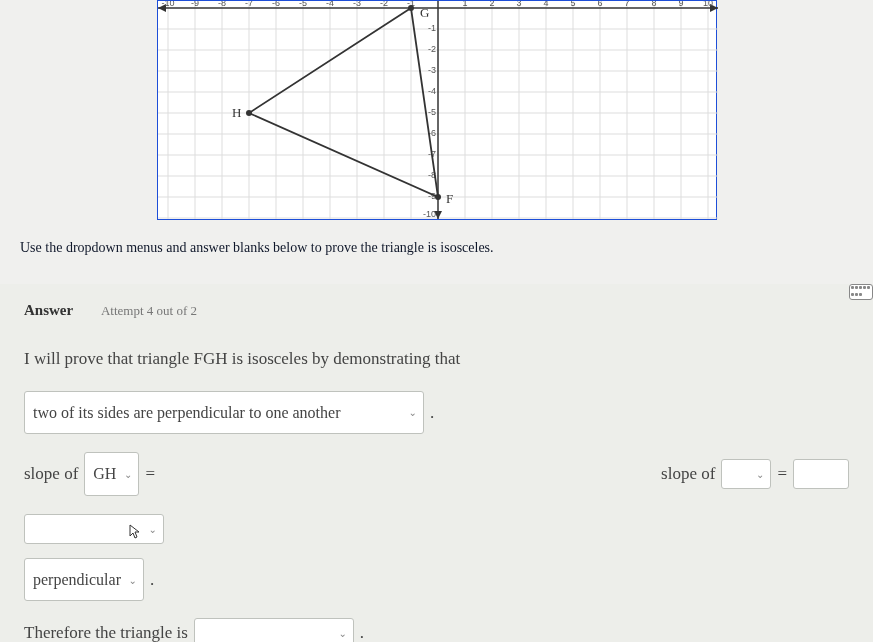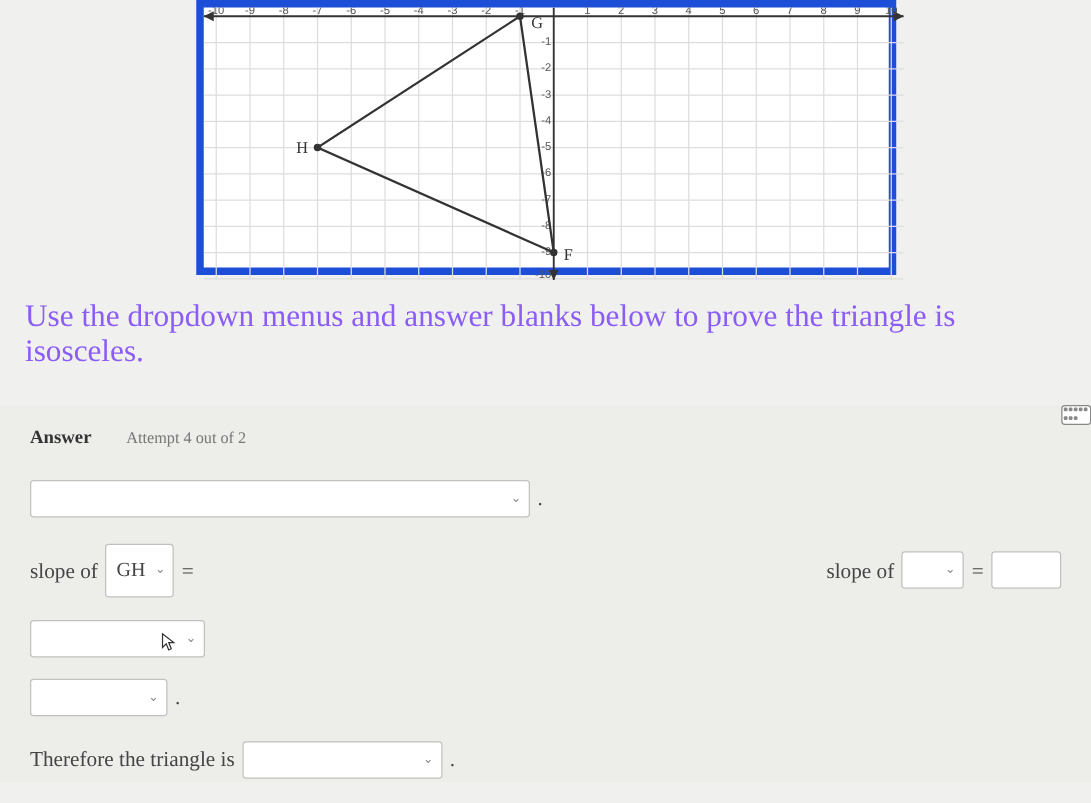"-10" .graph-area { border: 6px solid #1d4ed8 -> 1px solid #1d4ed8 }
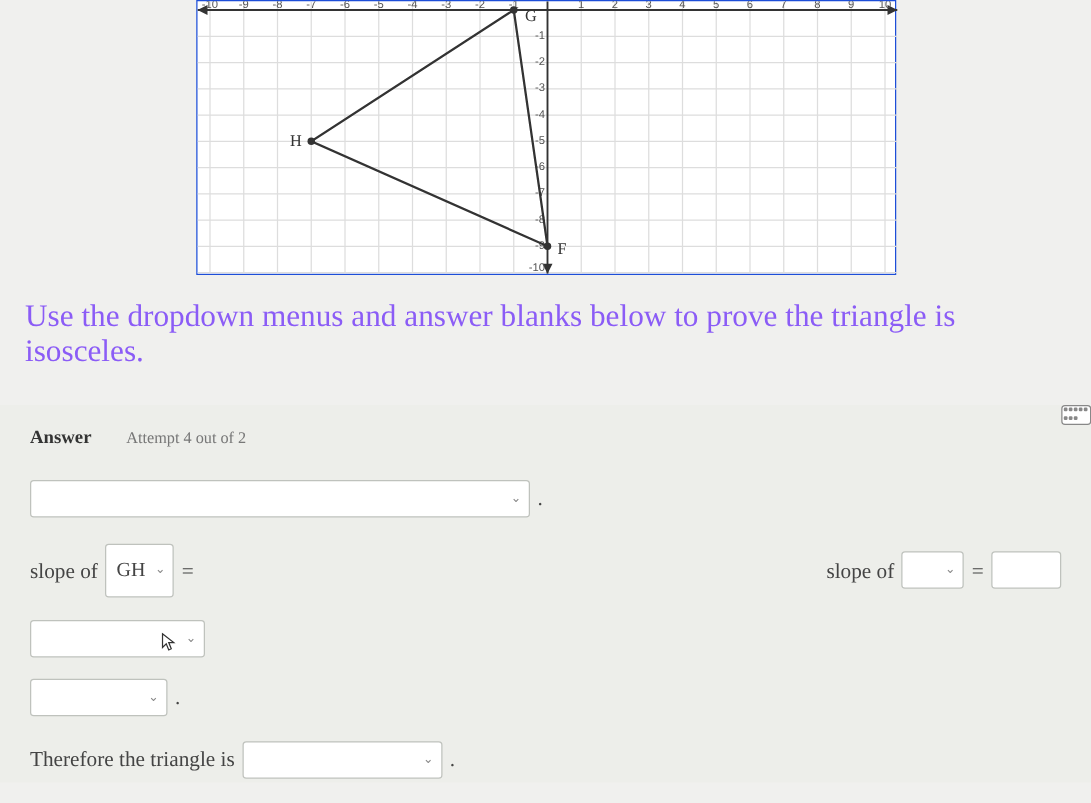"Use the dropdown menus and" .instruction { color: #8b5cf6 -> #0f172a; font-size: 25px -> 14px }
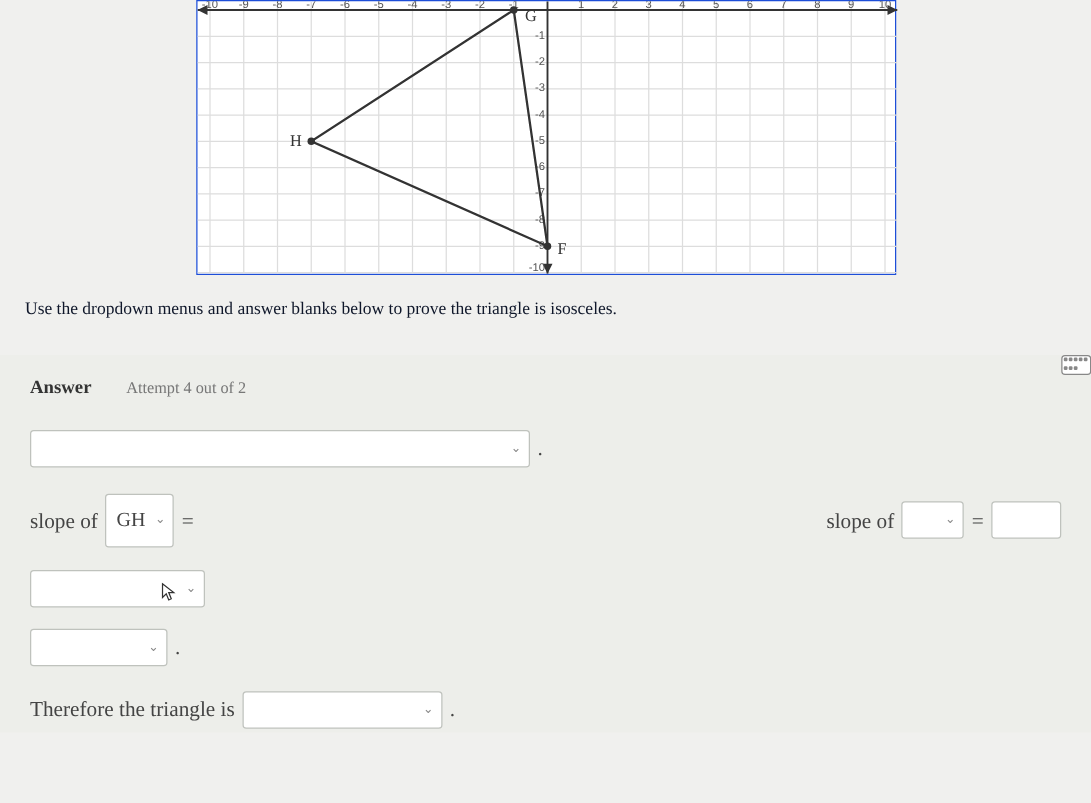"I will prove that triangle" div.proof-line { html: none -> <div> <span>I will prove that triangle FGH is isosceles by demonstrating that</span> </div> }
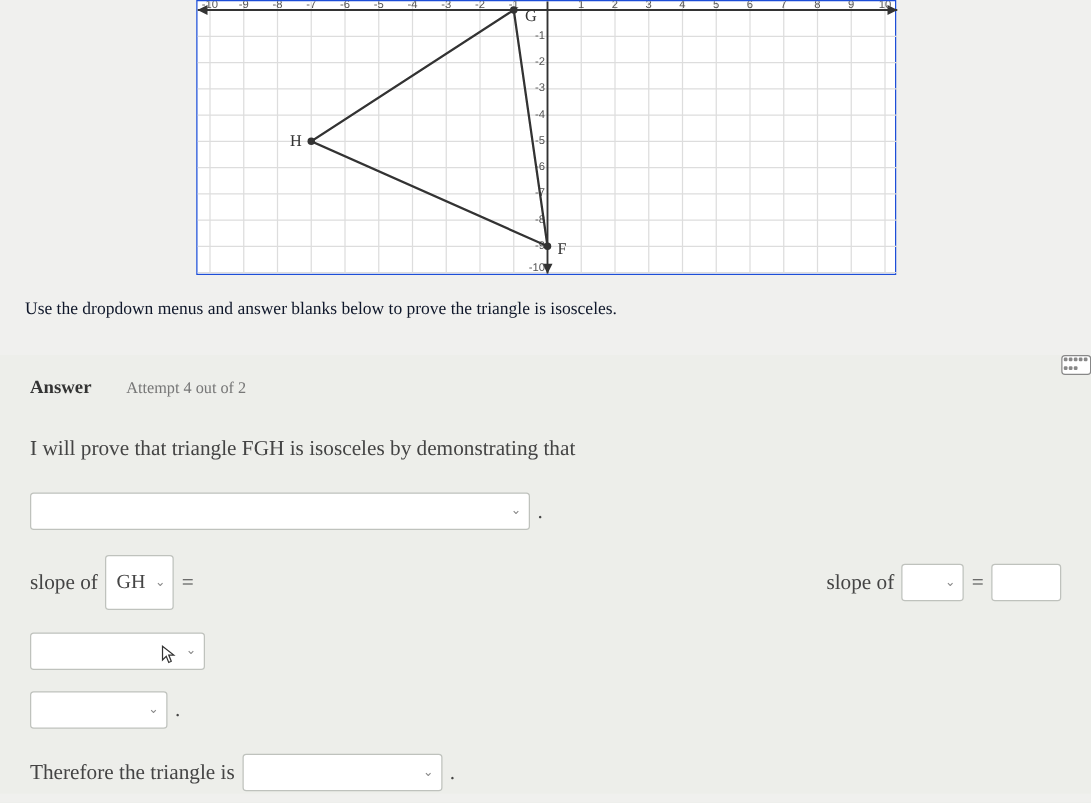"two of its sides are" span { html: none -> <span>two of its sides are perpendicular to one another</span> }
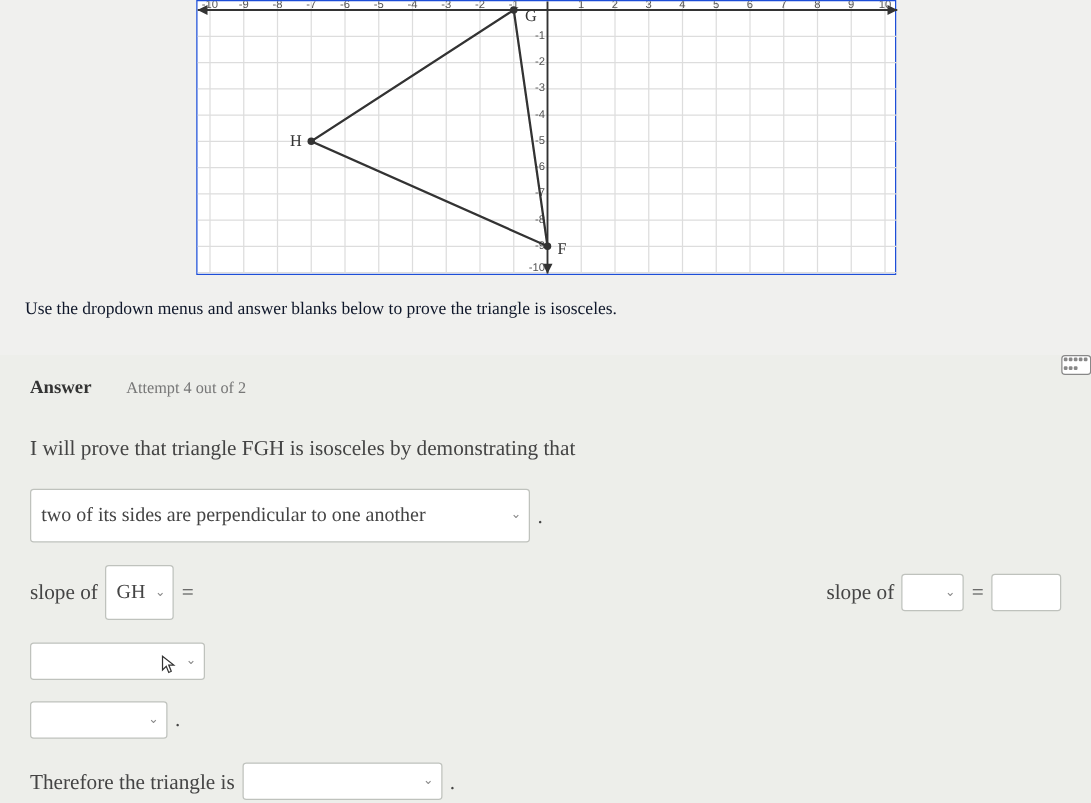"perpendicular" span { html: none -> <span>perpendicular</span> }
